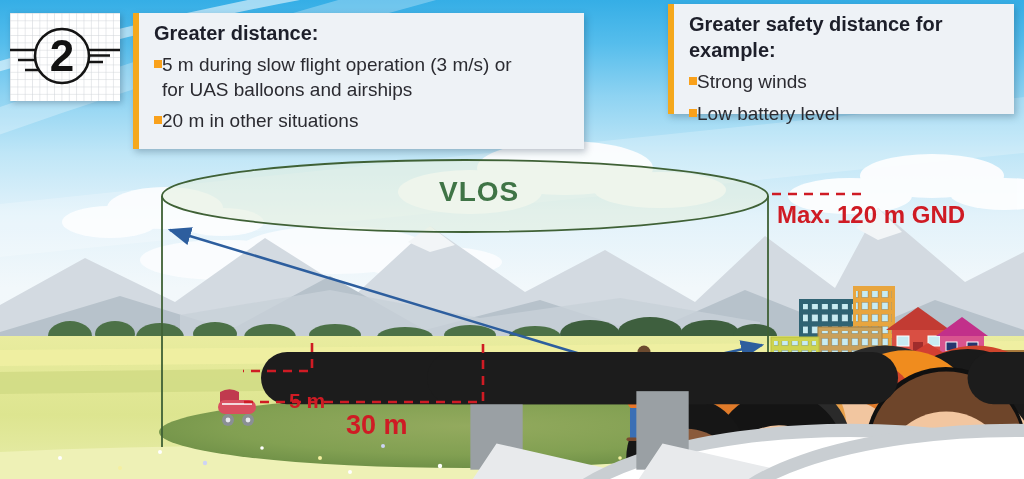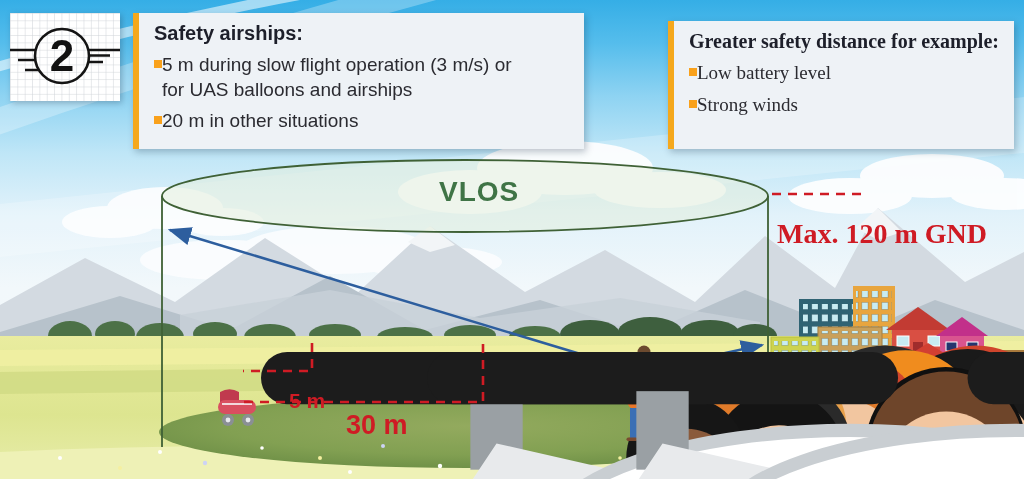"Safety airships:" p.title { text: Safety airships -> Greater distance }
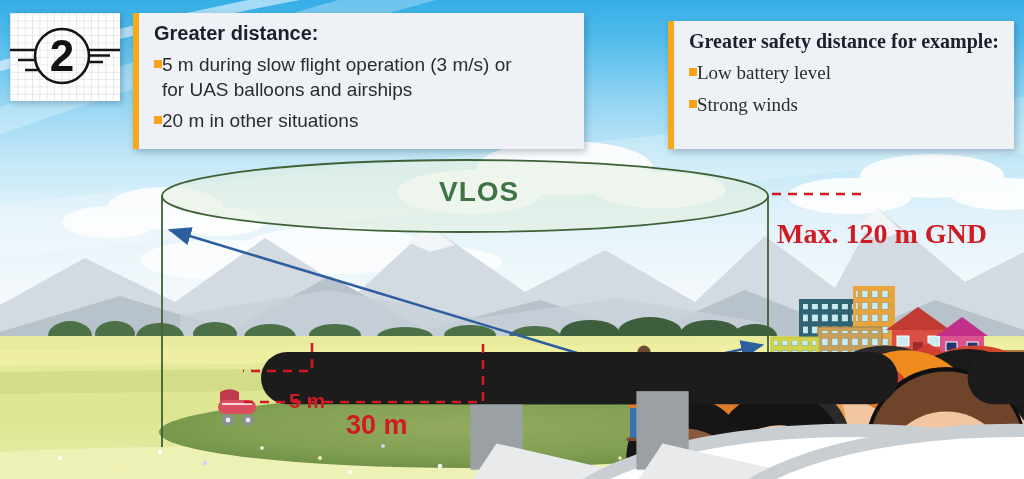"Greater safety distance for example:" .box-greater { font-family: Liberation Serif, serif -> none; height: 128px -> 110px; top: 21px -> 4px }
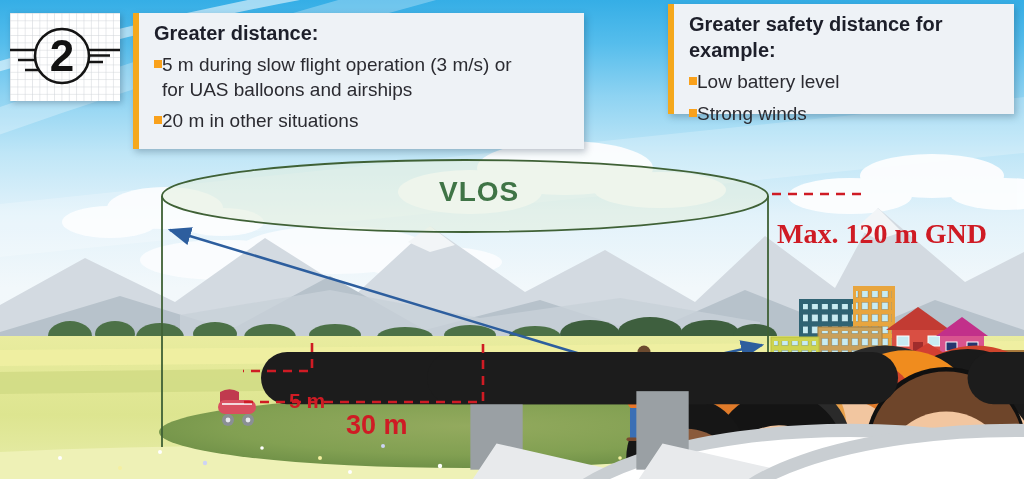"Low battery level" li { order: before "Strong winds" -> after "Strong winds" }
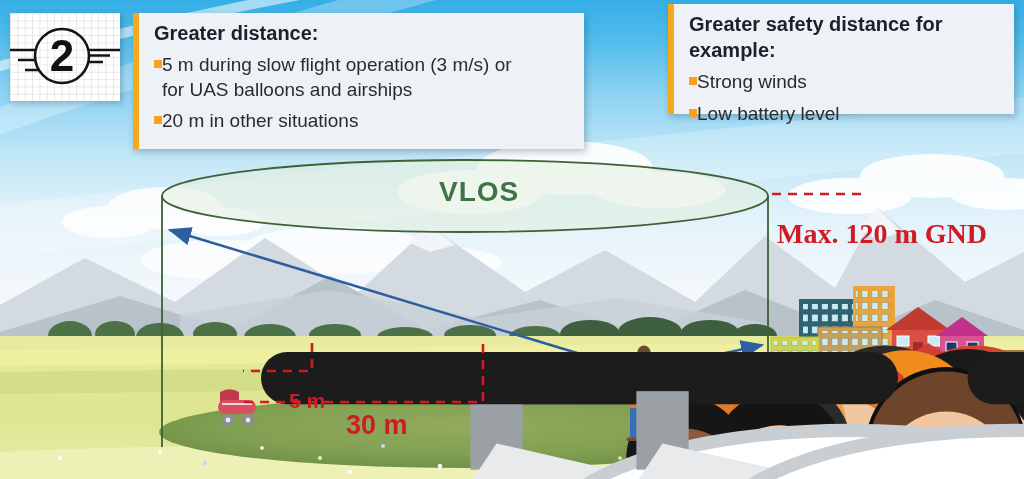"Max. 120 m GND" .lbl-max { font-family: Liberation Serif, serif -> none; font-size: 28px -> 24px; top: 218px -> 201px }
